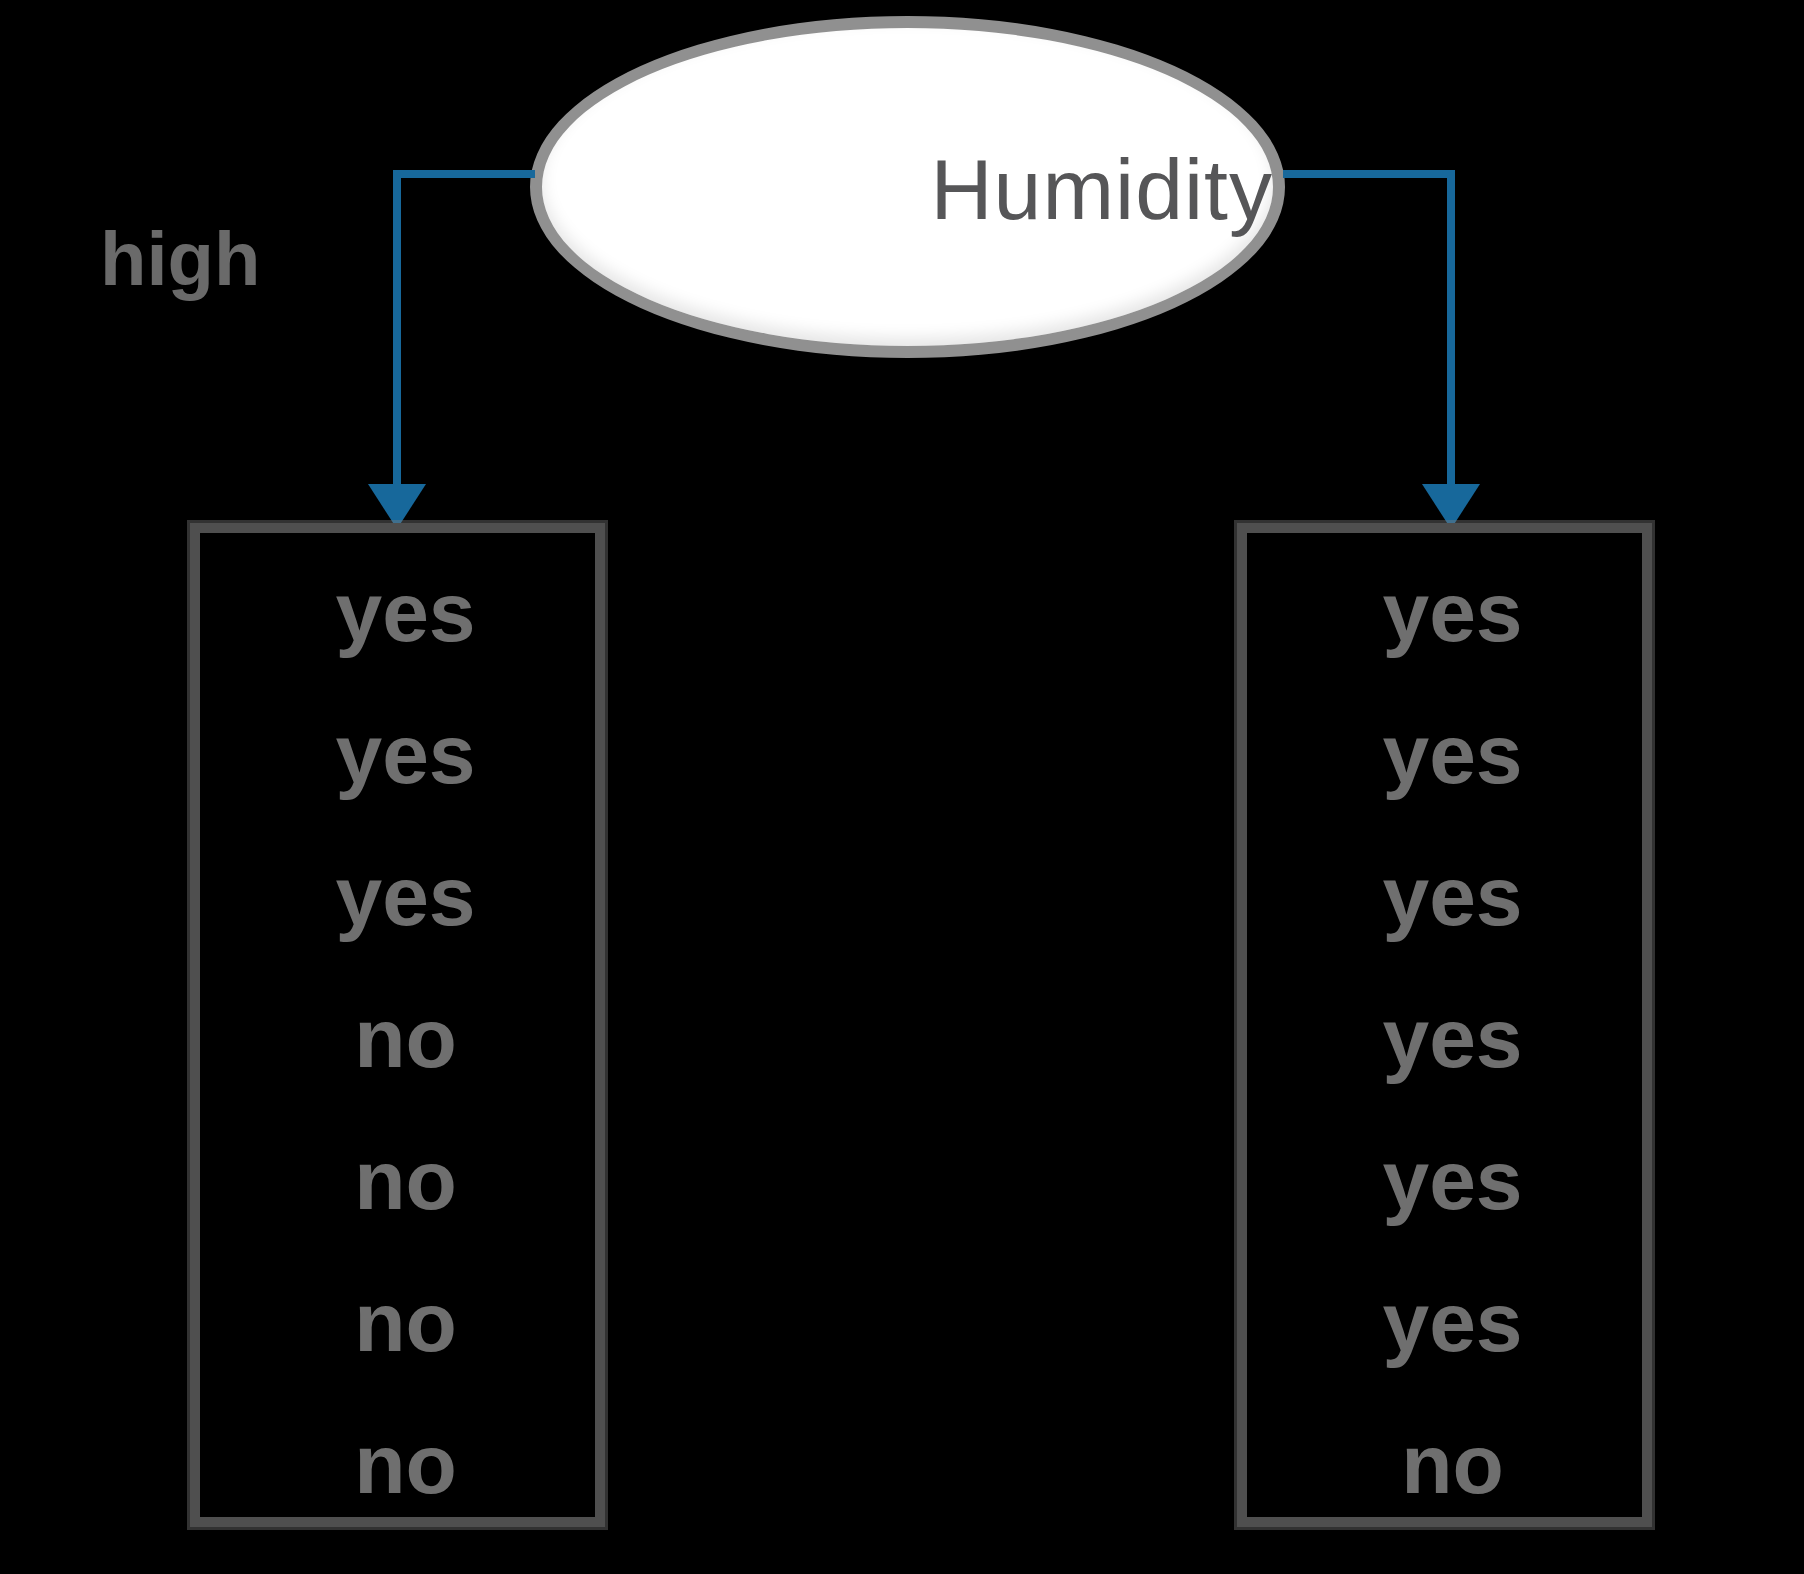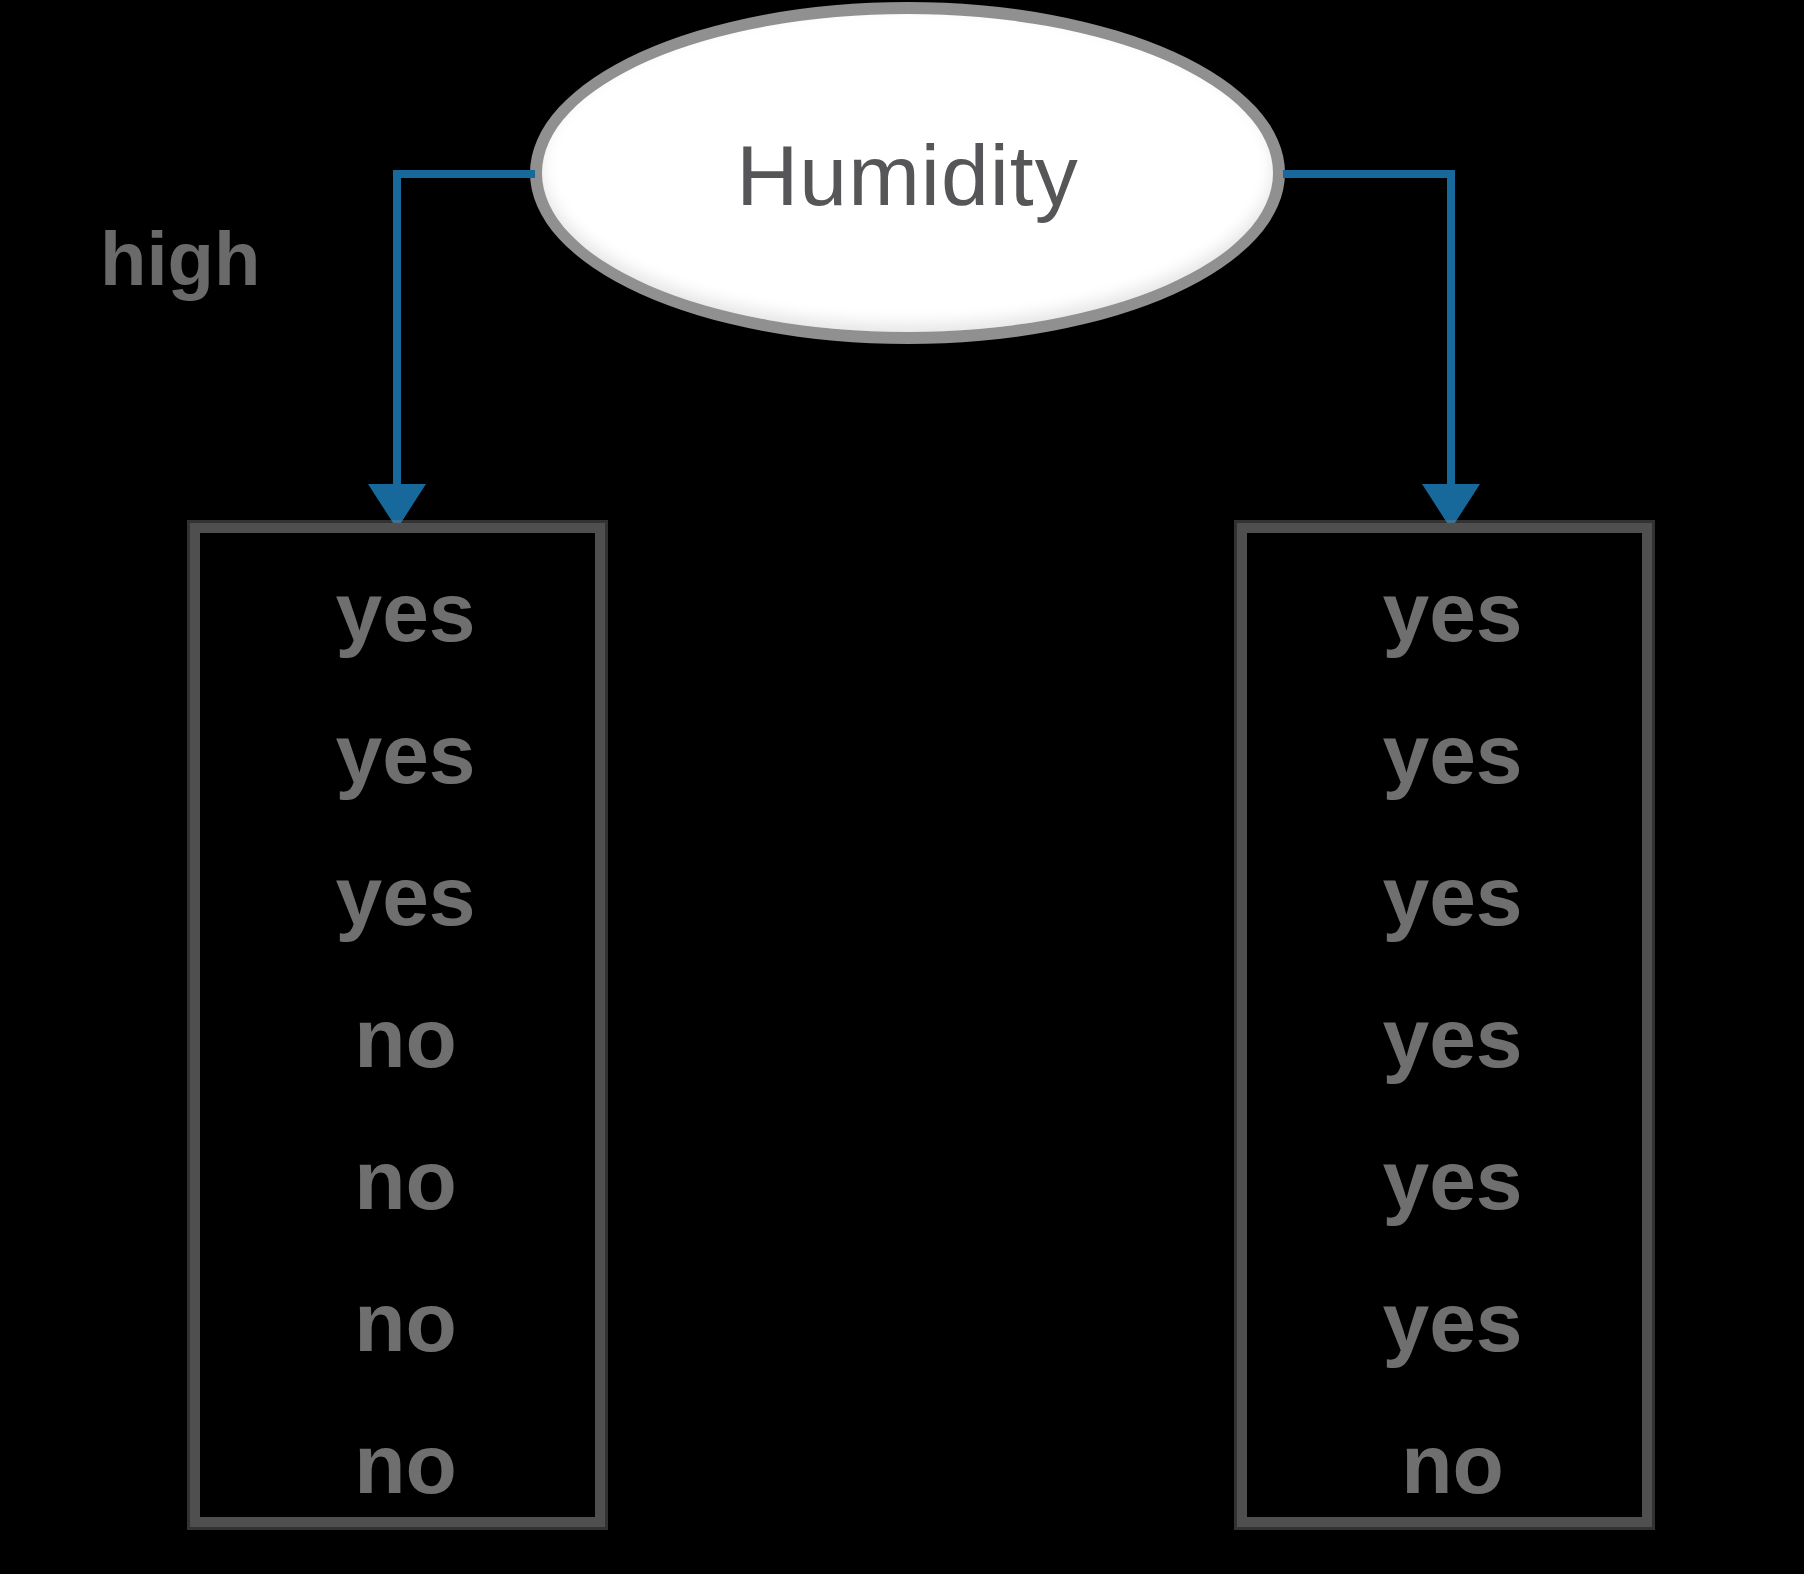"Humidity" .node-ellipse { justify-content: center -> flex-end; top: 2px -> 16px }
